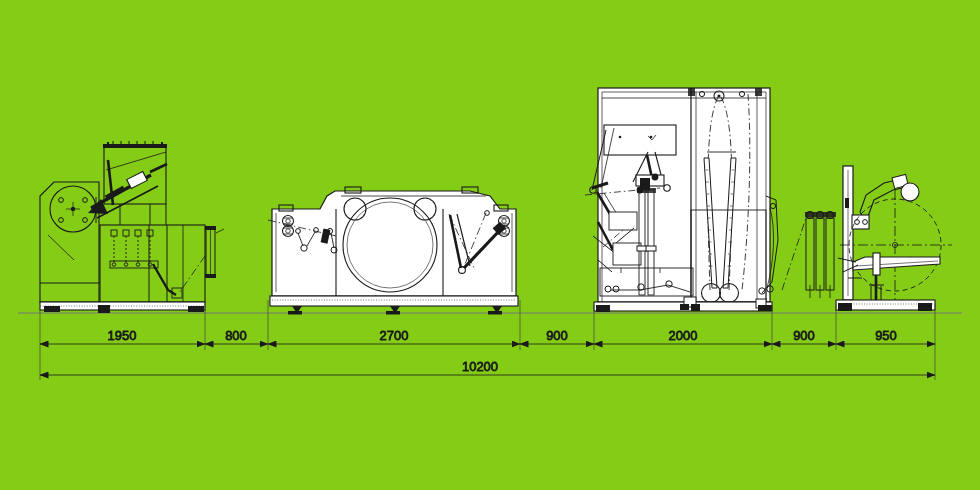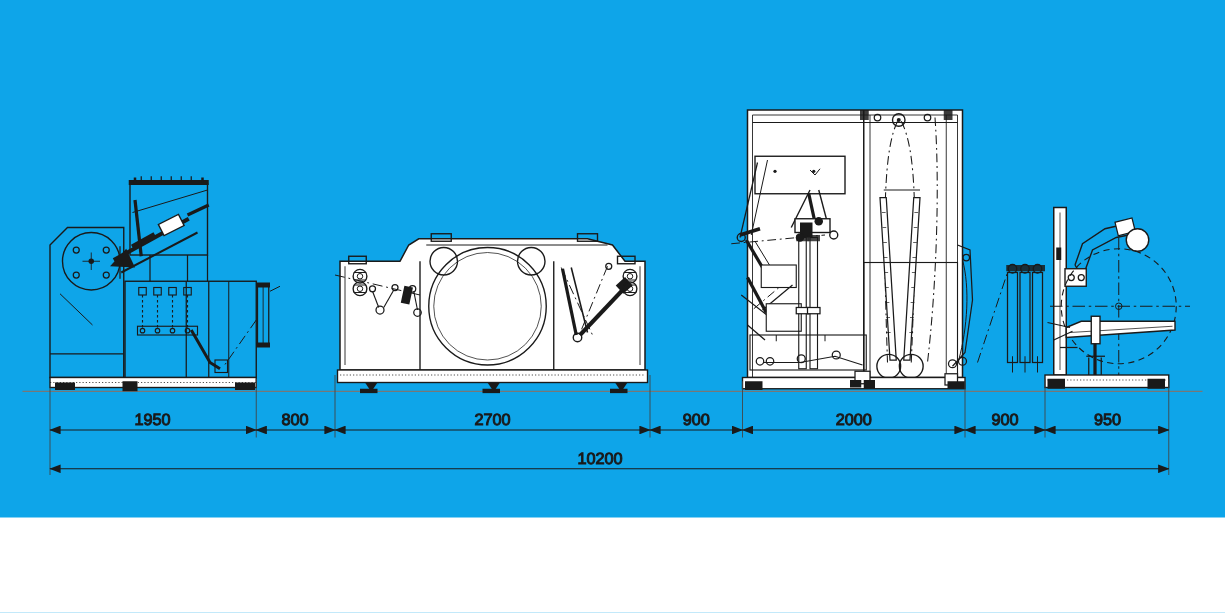"1950" #stage { background: #0ea5e9 -> #84cc16; height: 414px -> 490px }
